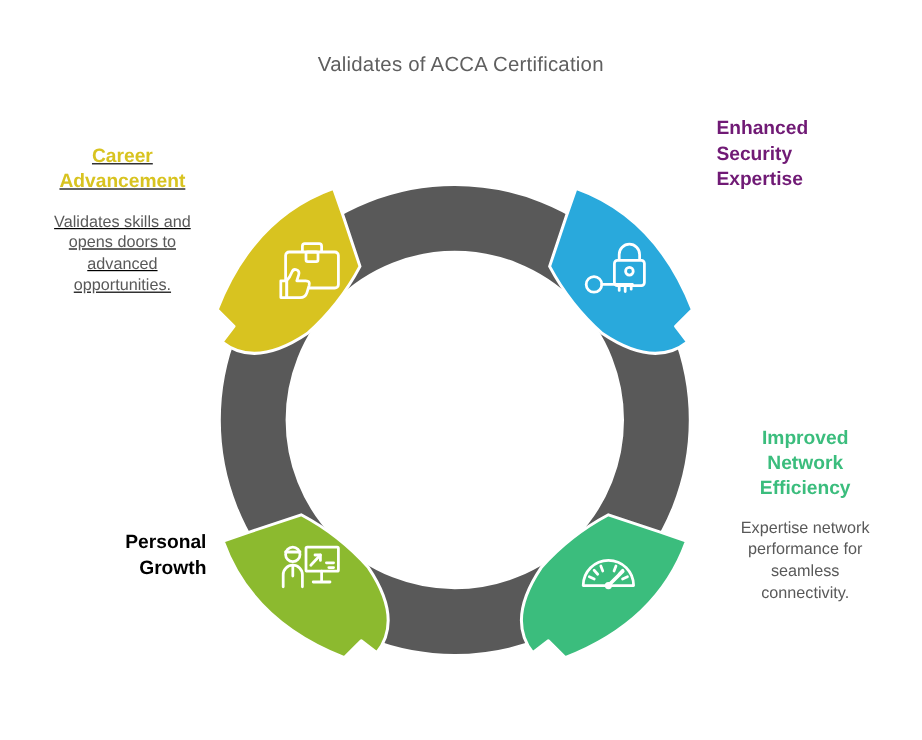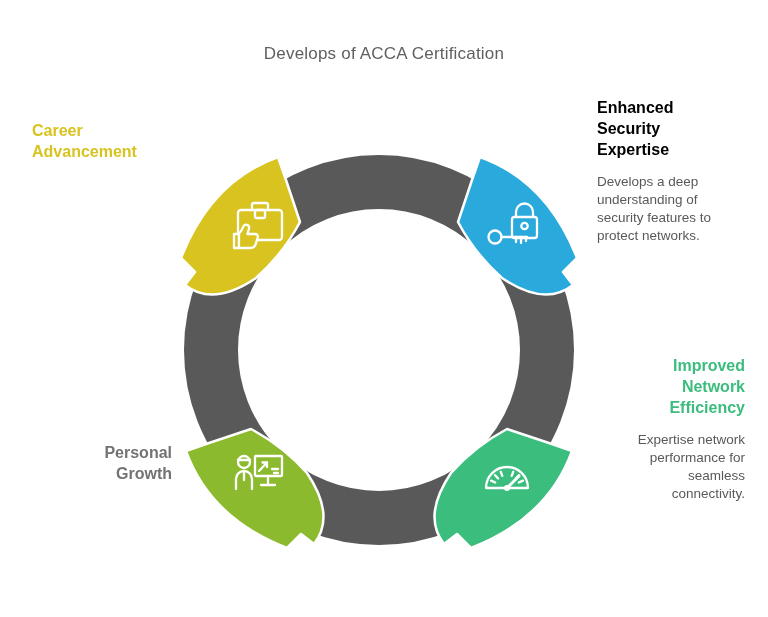"Develops of ACCA Certification" div.page-title { text: Develops -> Validates }
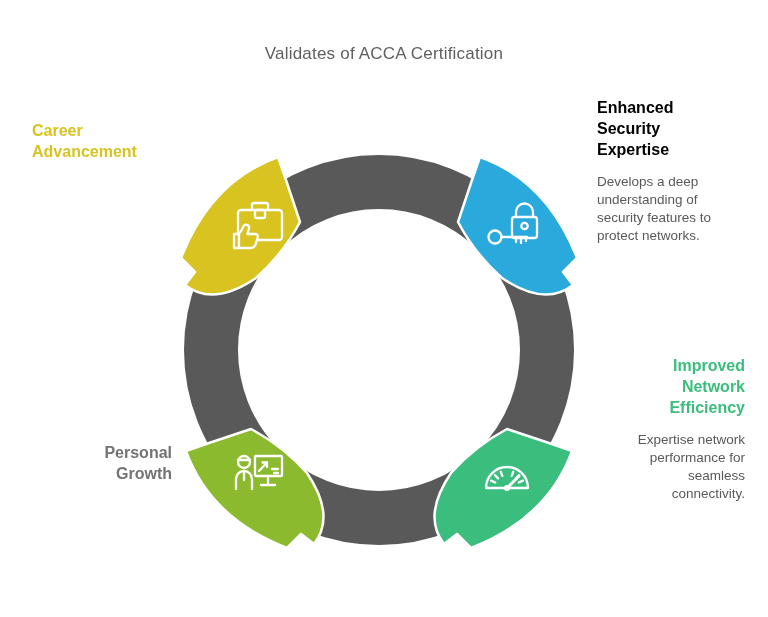"Enhanced" div.benefit-heading { color: #000000 -> #701a75 }
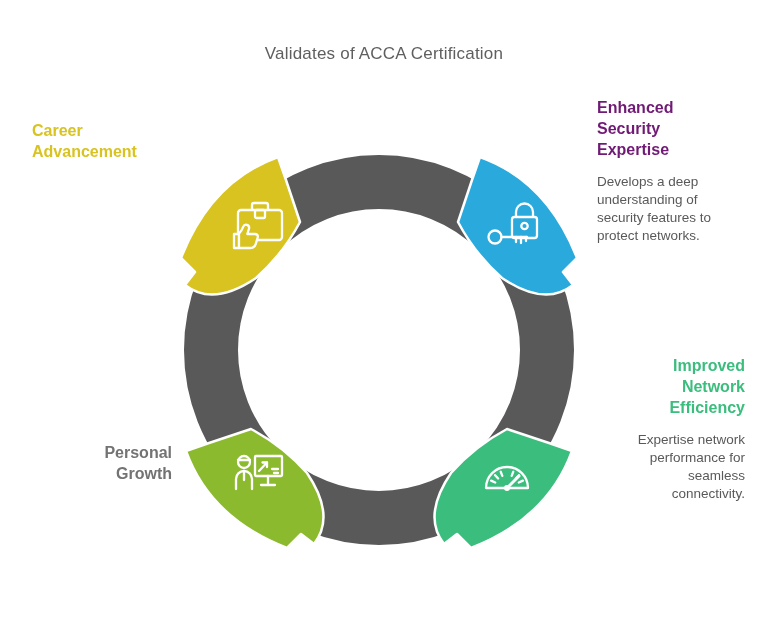"Career" .b-career { text-align: left -> center; text-decoration: none -> underline }
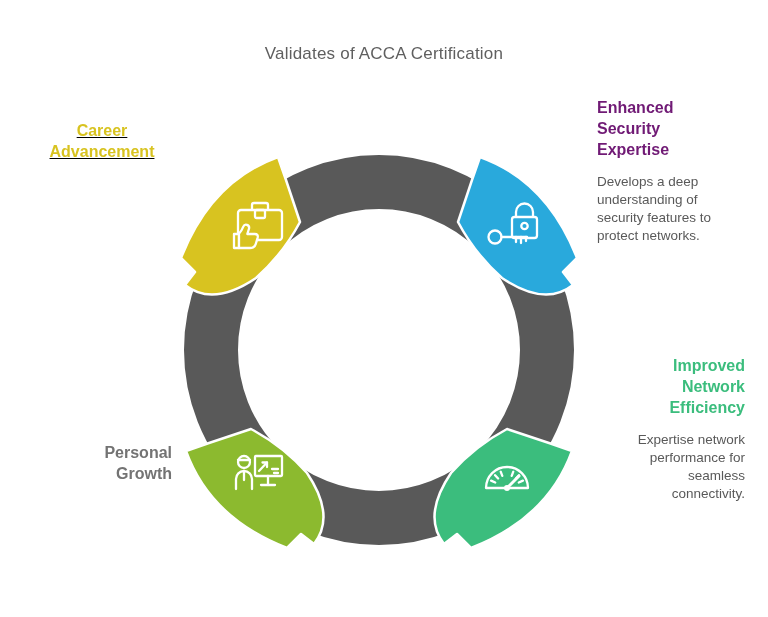"Validates skills and" div.benefit-desc { html: none -> <div>Validates skills and opens doors to advanced opportunities.</div> }
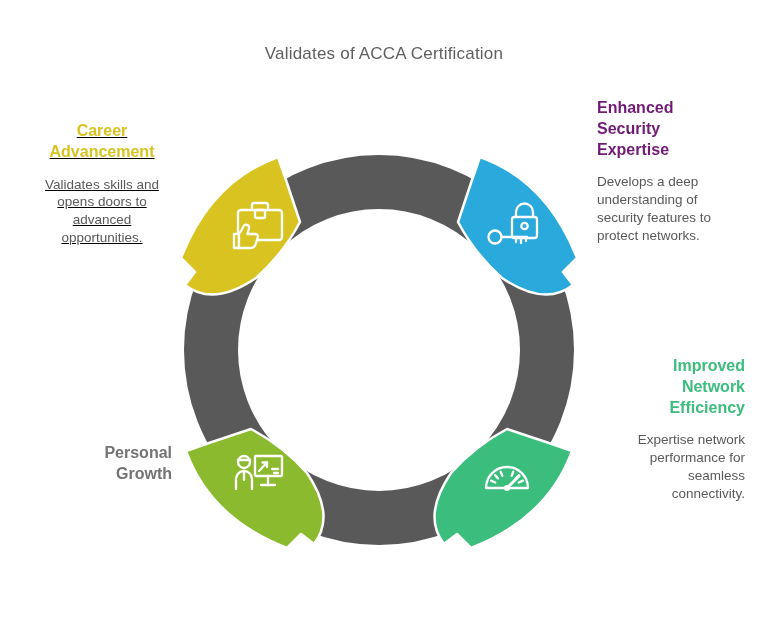"Develops a deep" div.benefit-desc { html: <div>Develops a deep understanding of security features to protect networks.</div> -> none }
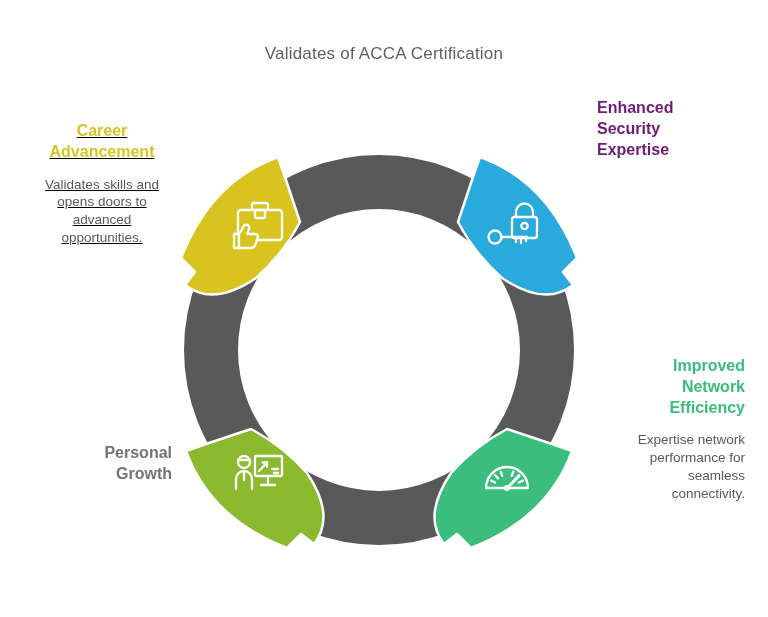"Improved" .b-efficiency { text-align: right -> center }
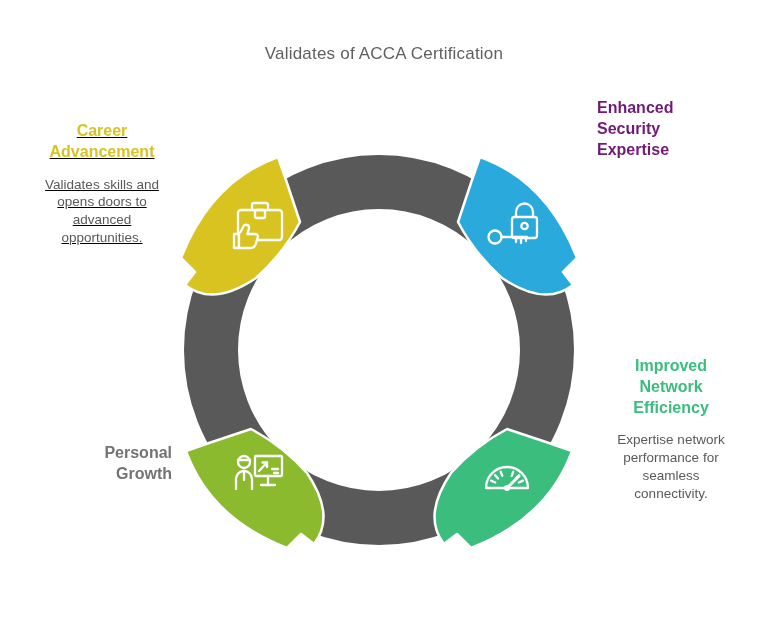"Personal" div.benefit-heading { color: #737373 -> #000000 }
